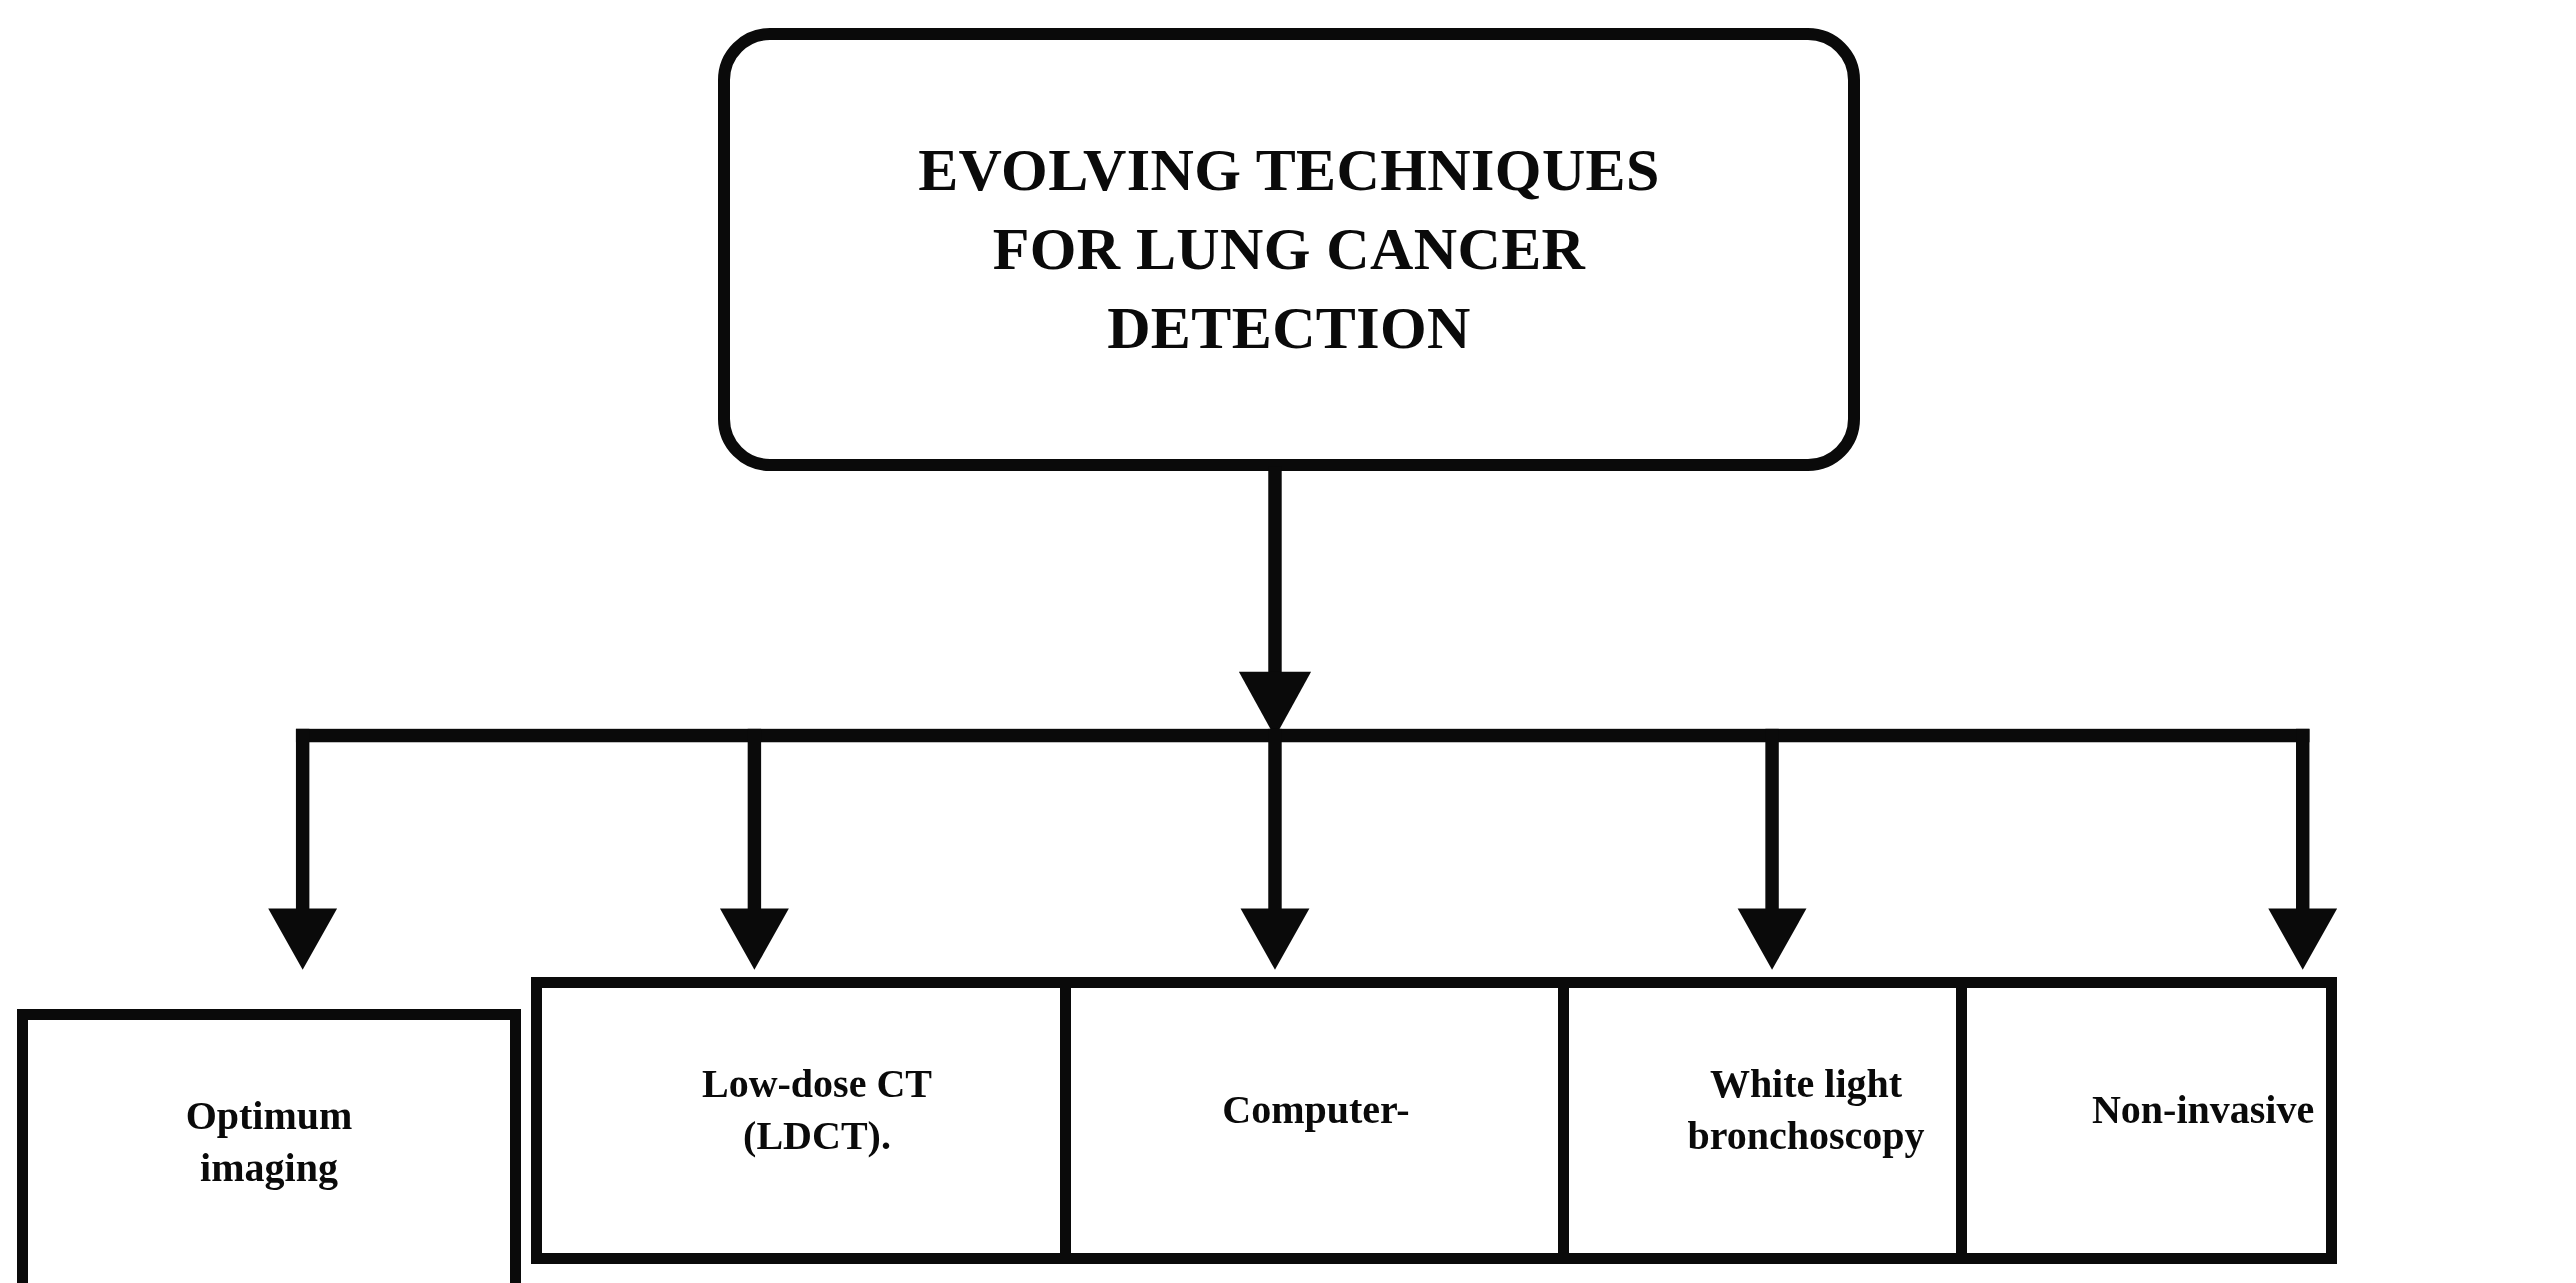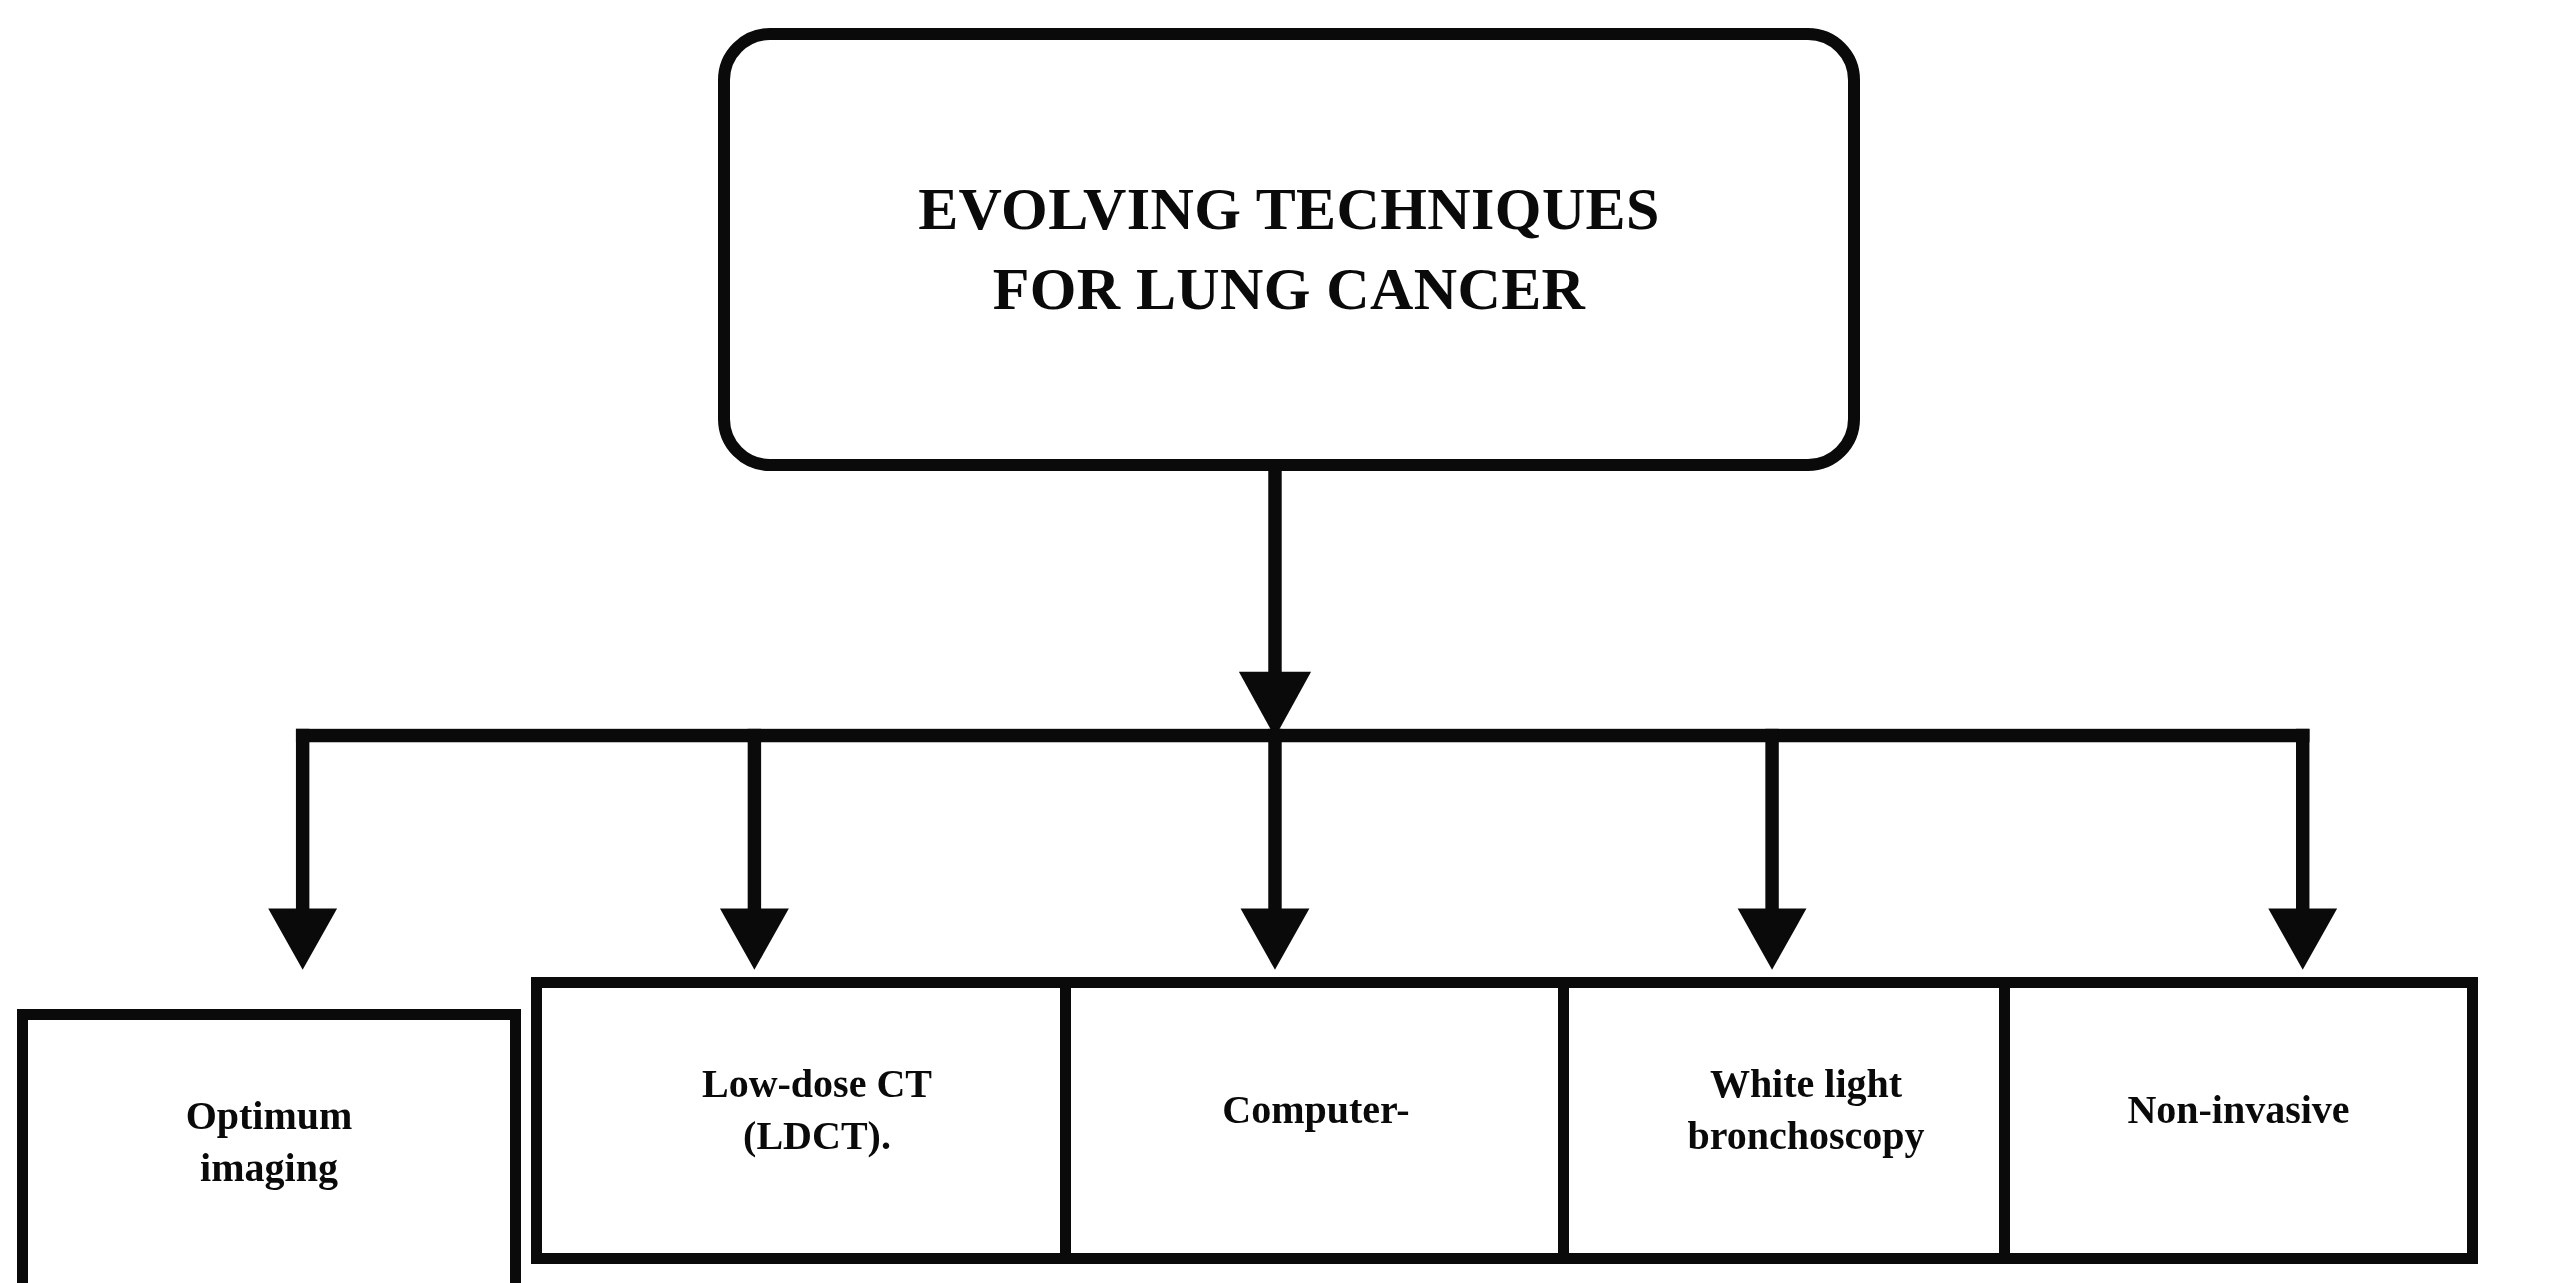"DETECTION" span.tline { html: none -> <span>DETECTION</span> }
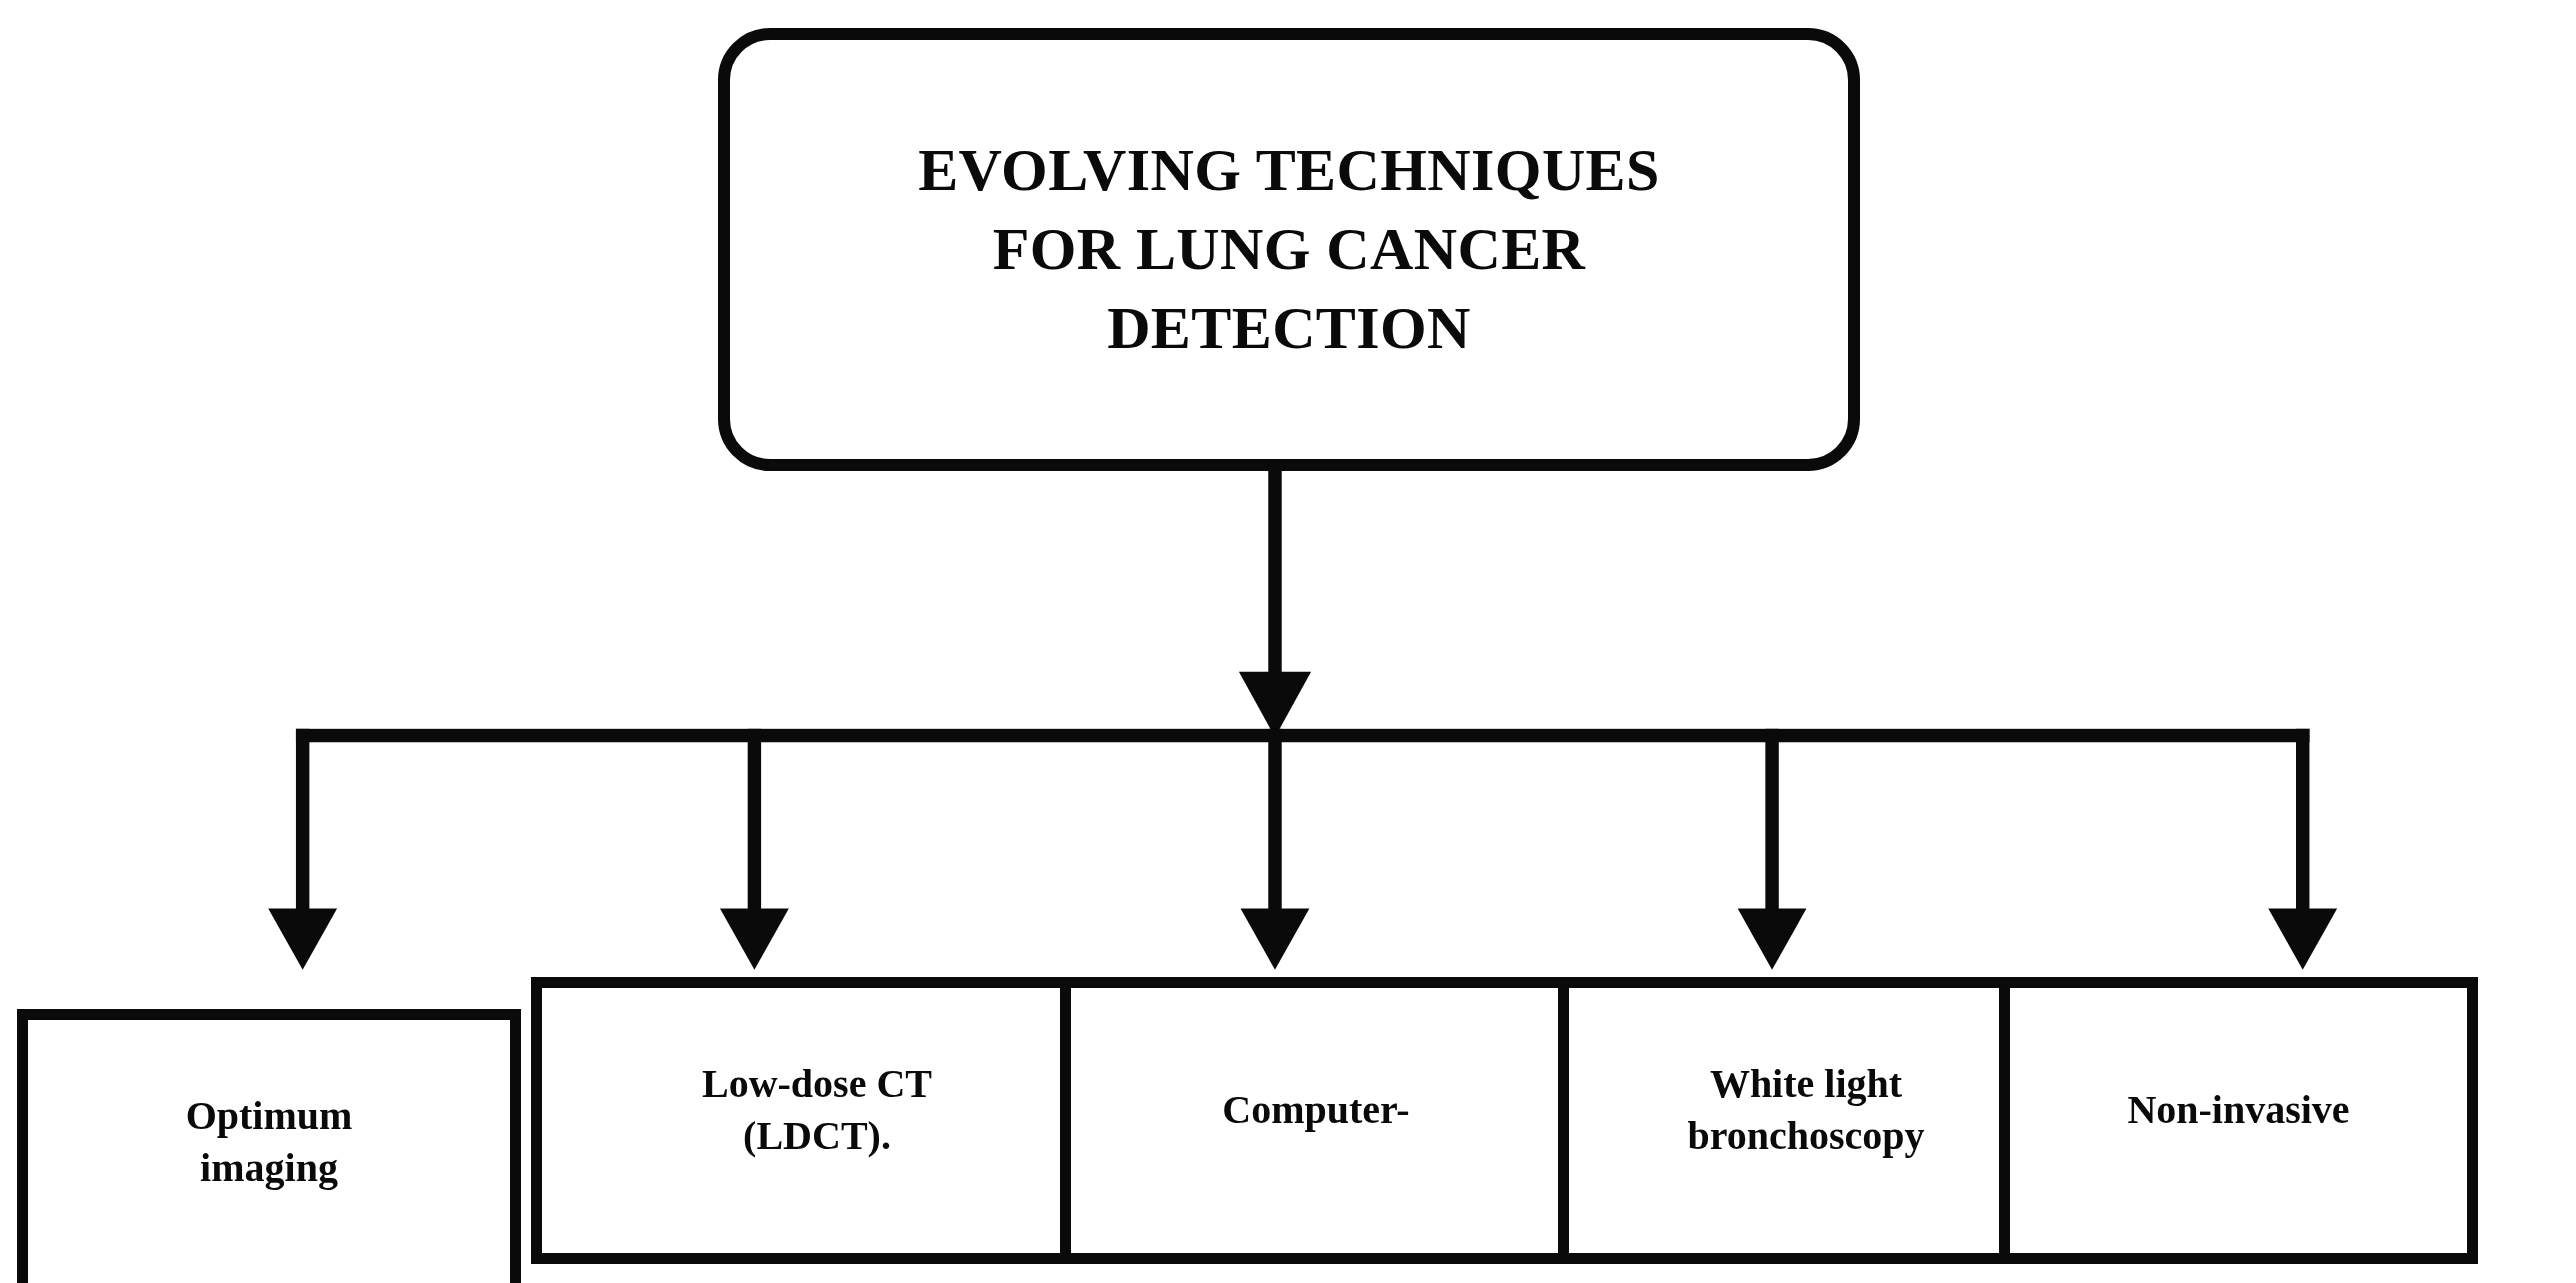"Non-invasive" .leaf-5 { justify-content: none -> flex-end; left: 1999px -> 1956px; width: 479px -> 381px }
